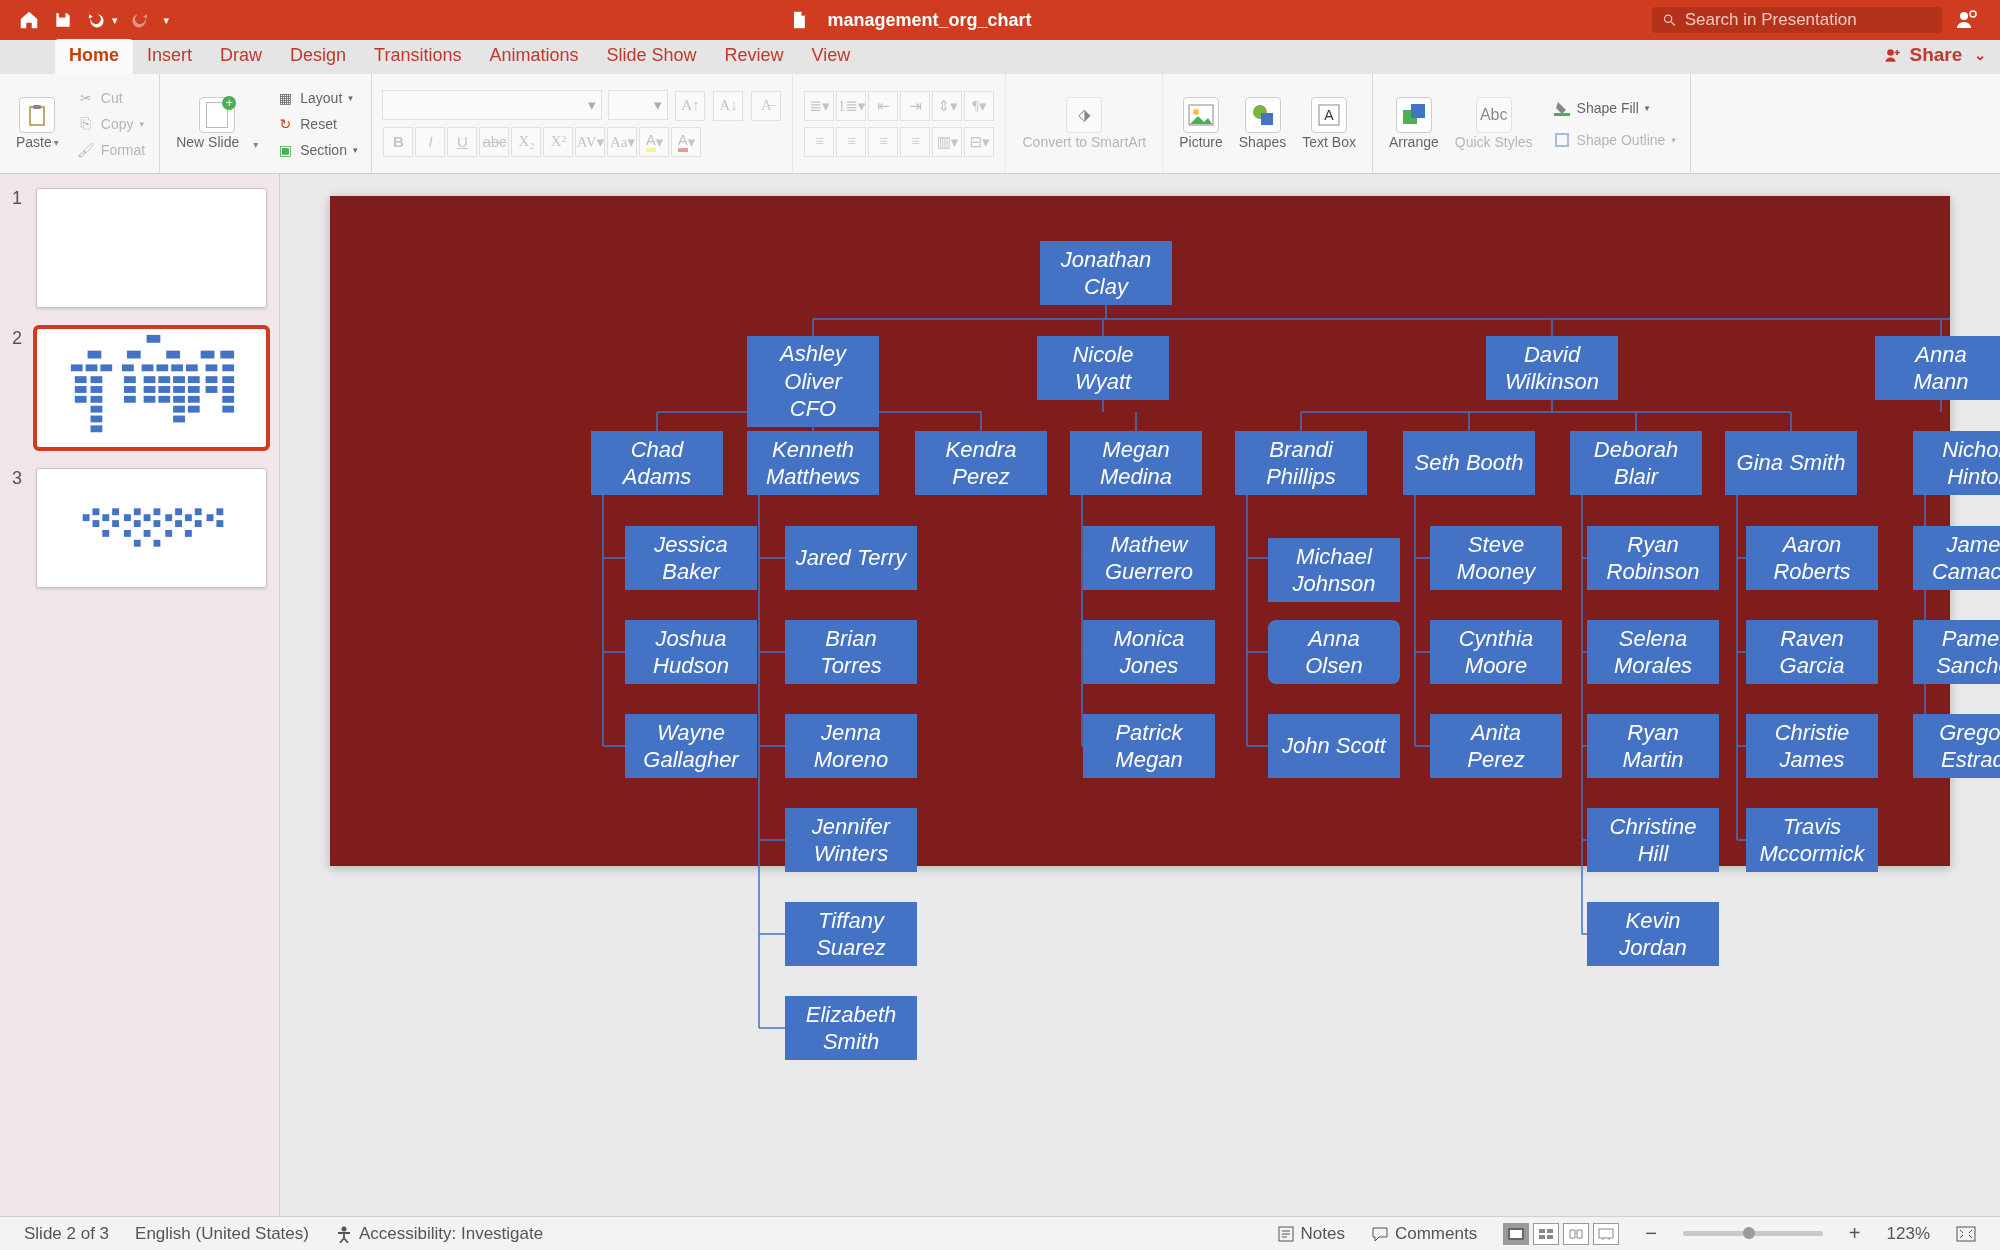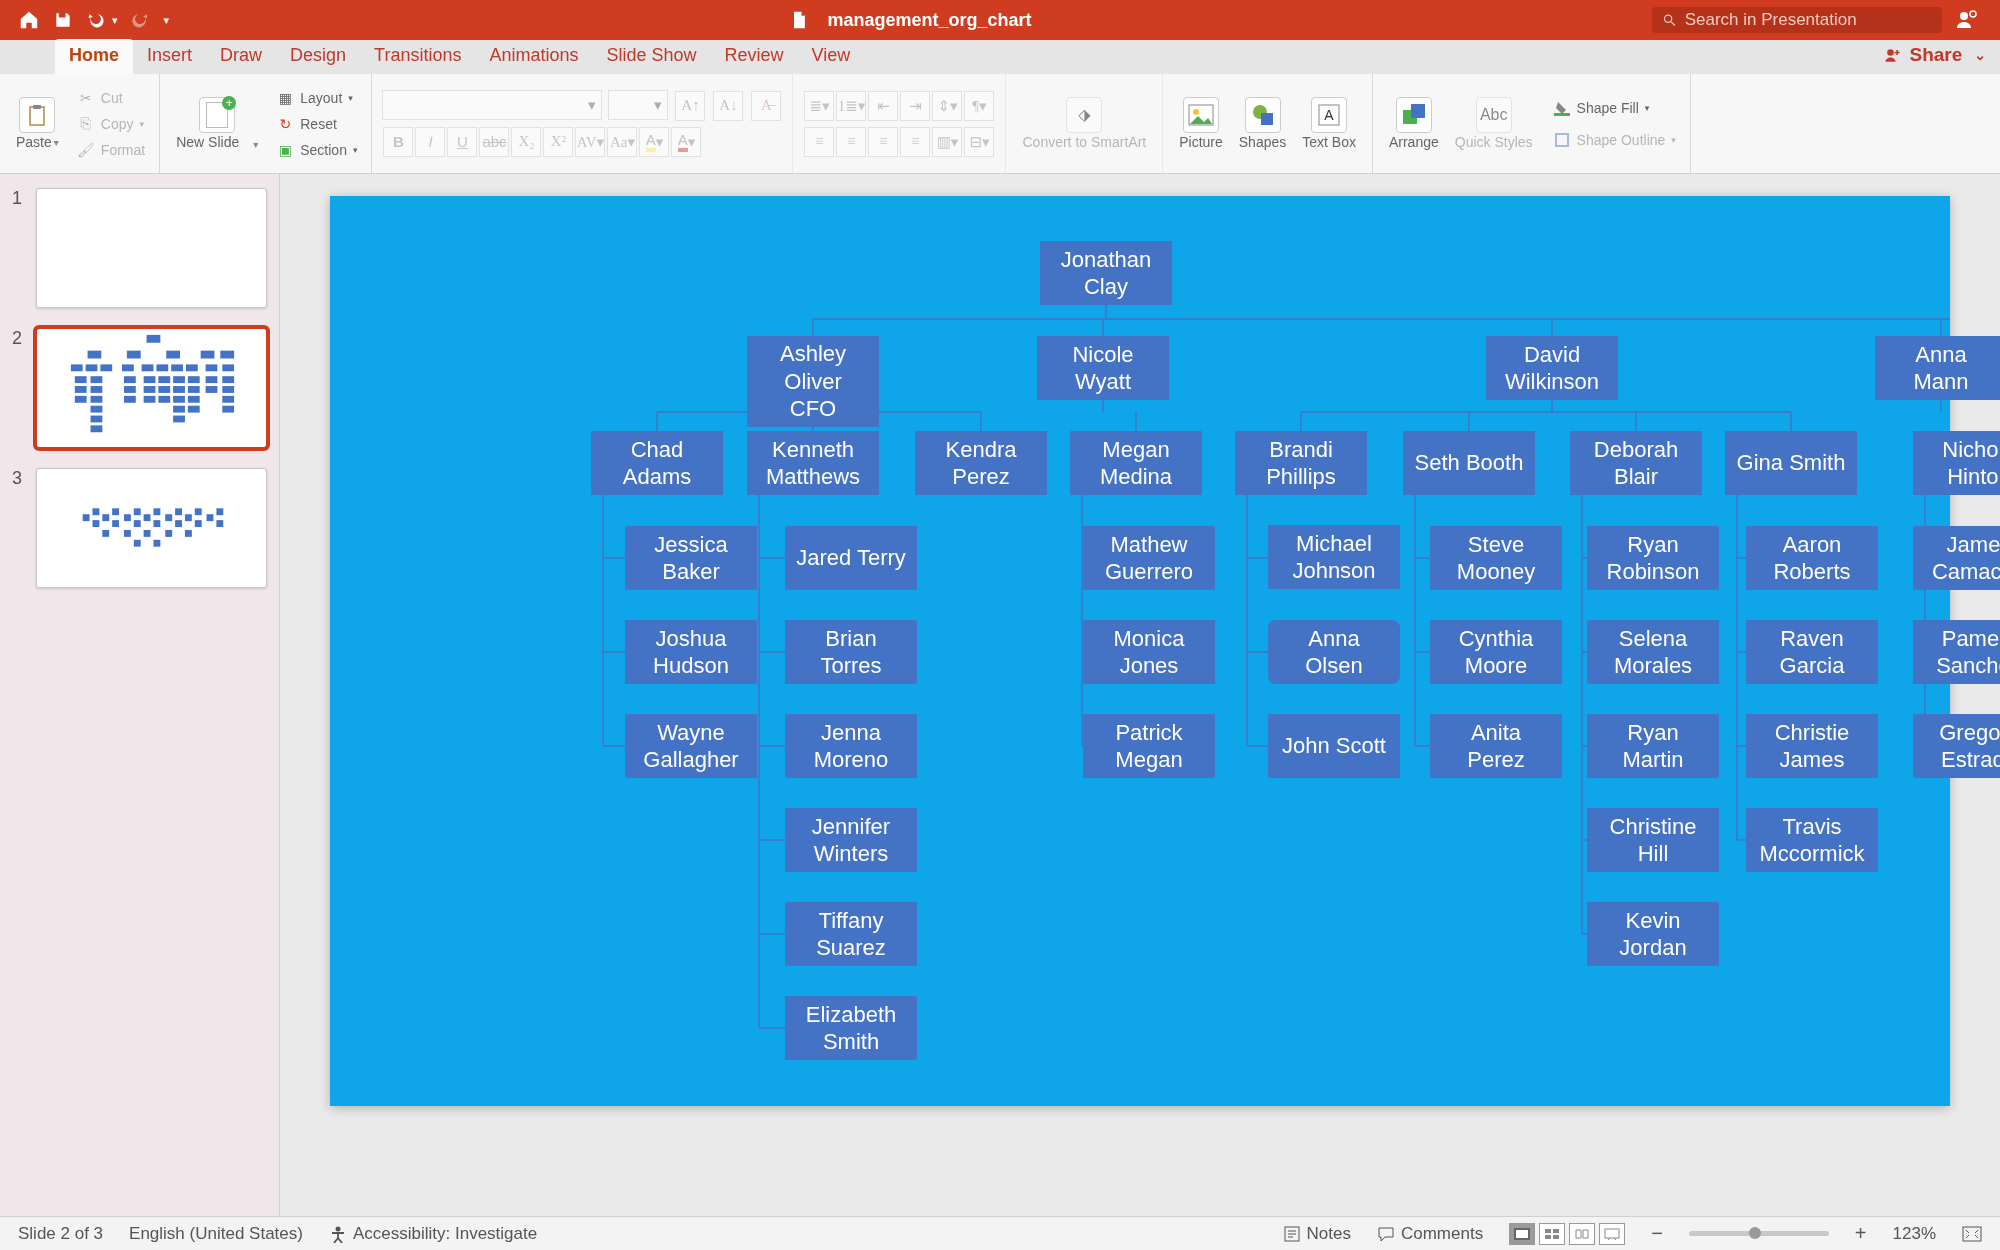"Jonathan Clay" .slide { background: #0ea5e9 -> #7f1d1d; font-style: none -> italic; height: 910px -> 670px }
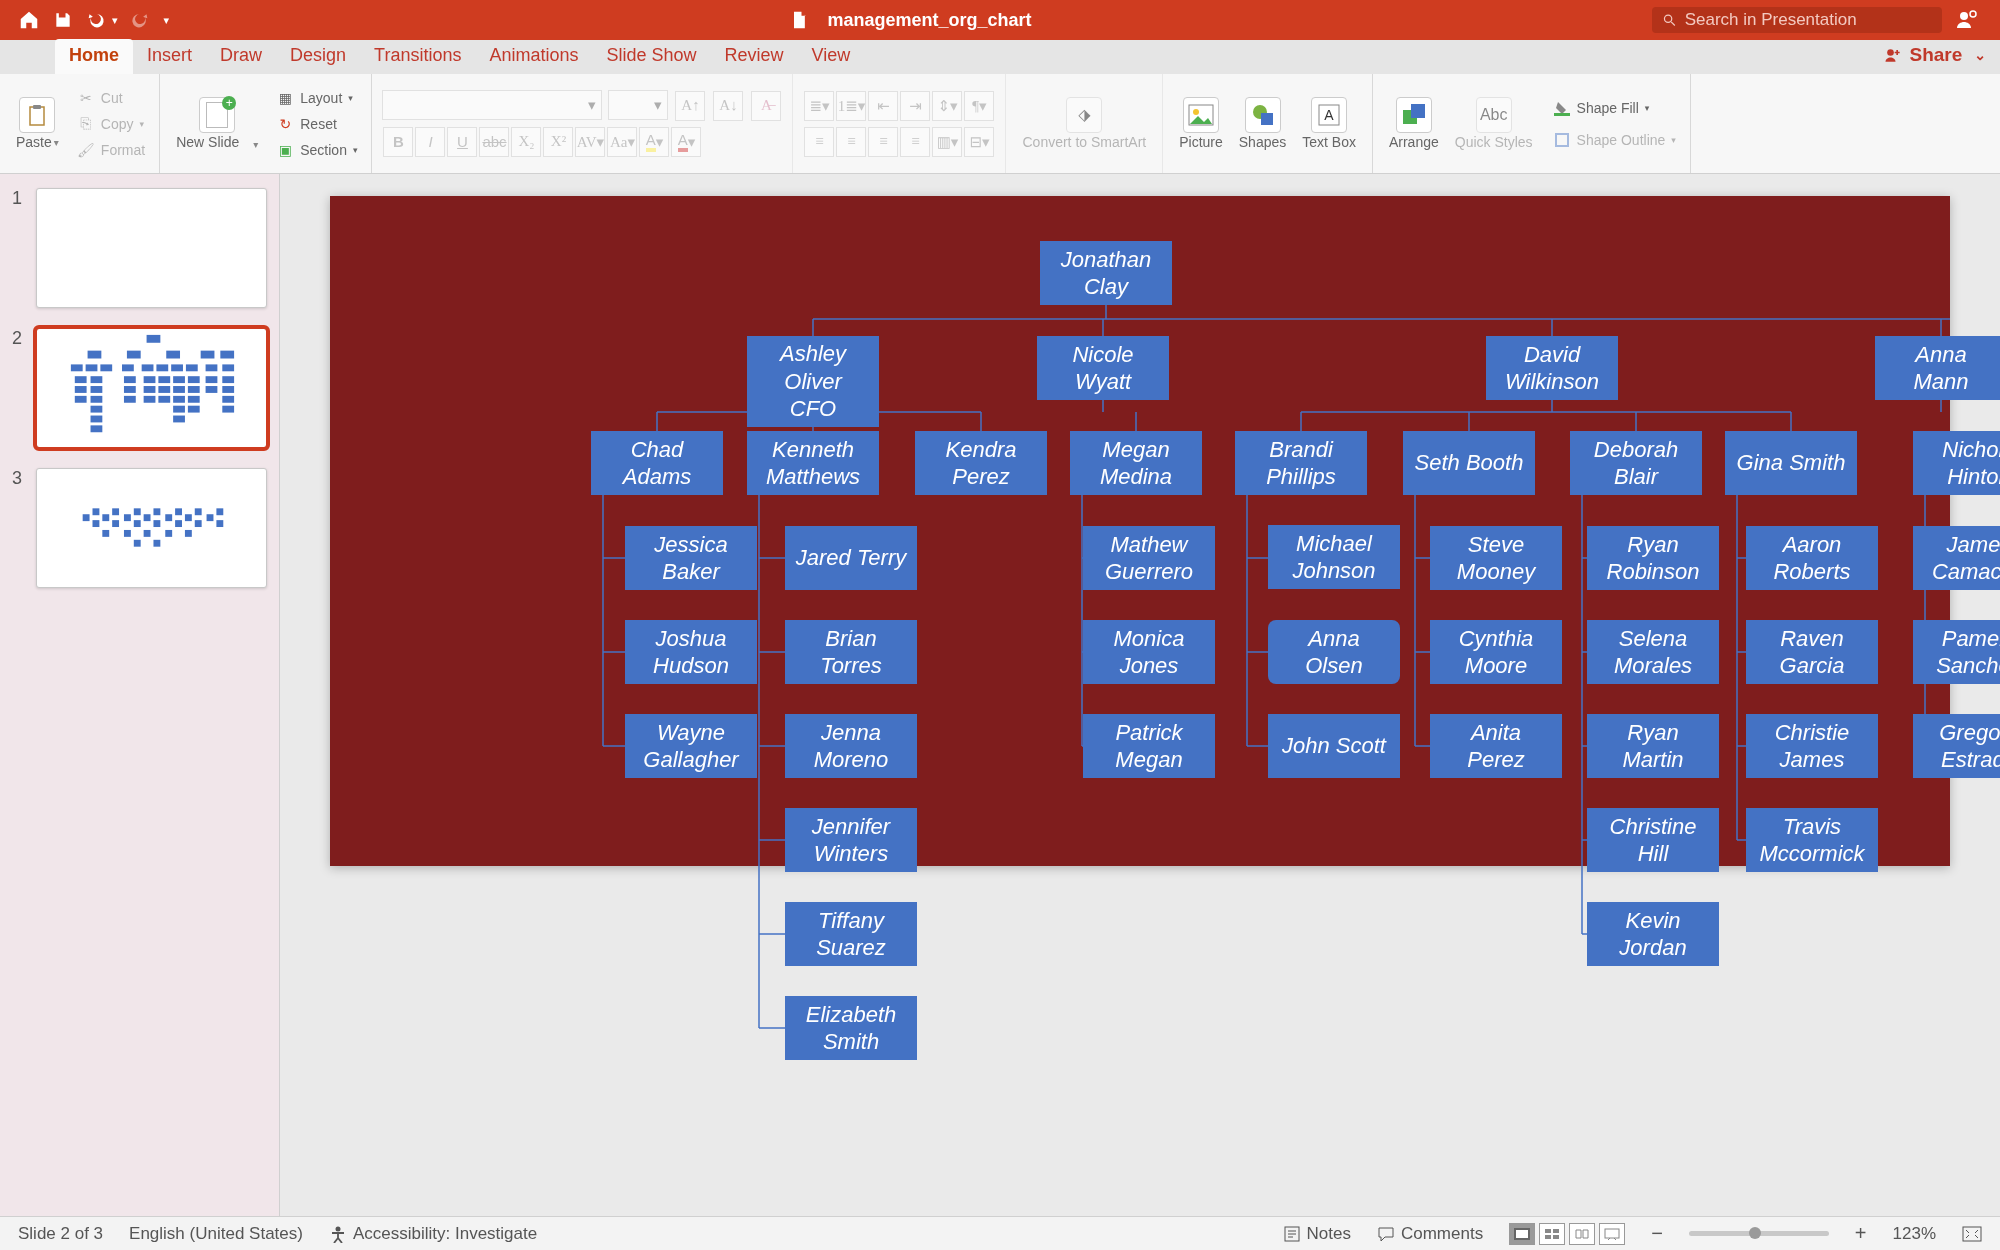"Michael Johnson" div.node { top: 329px -> 342px }
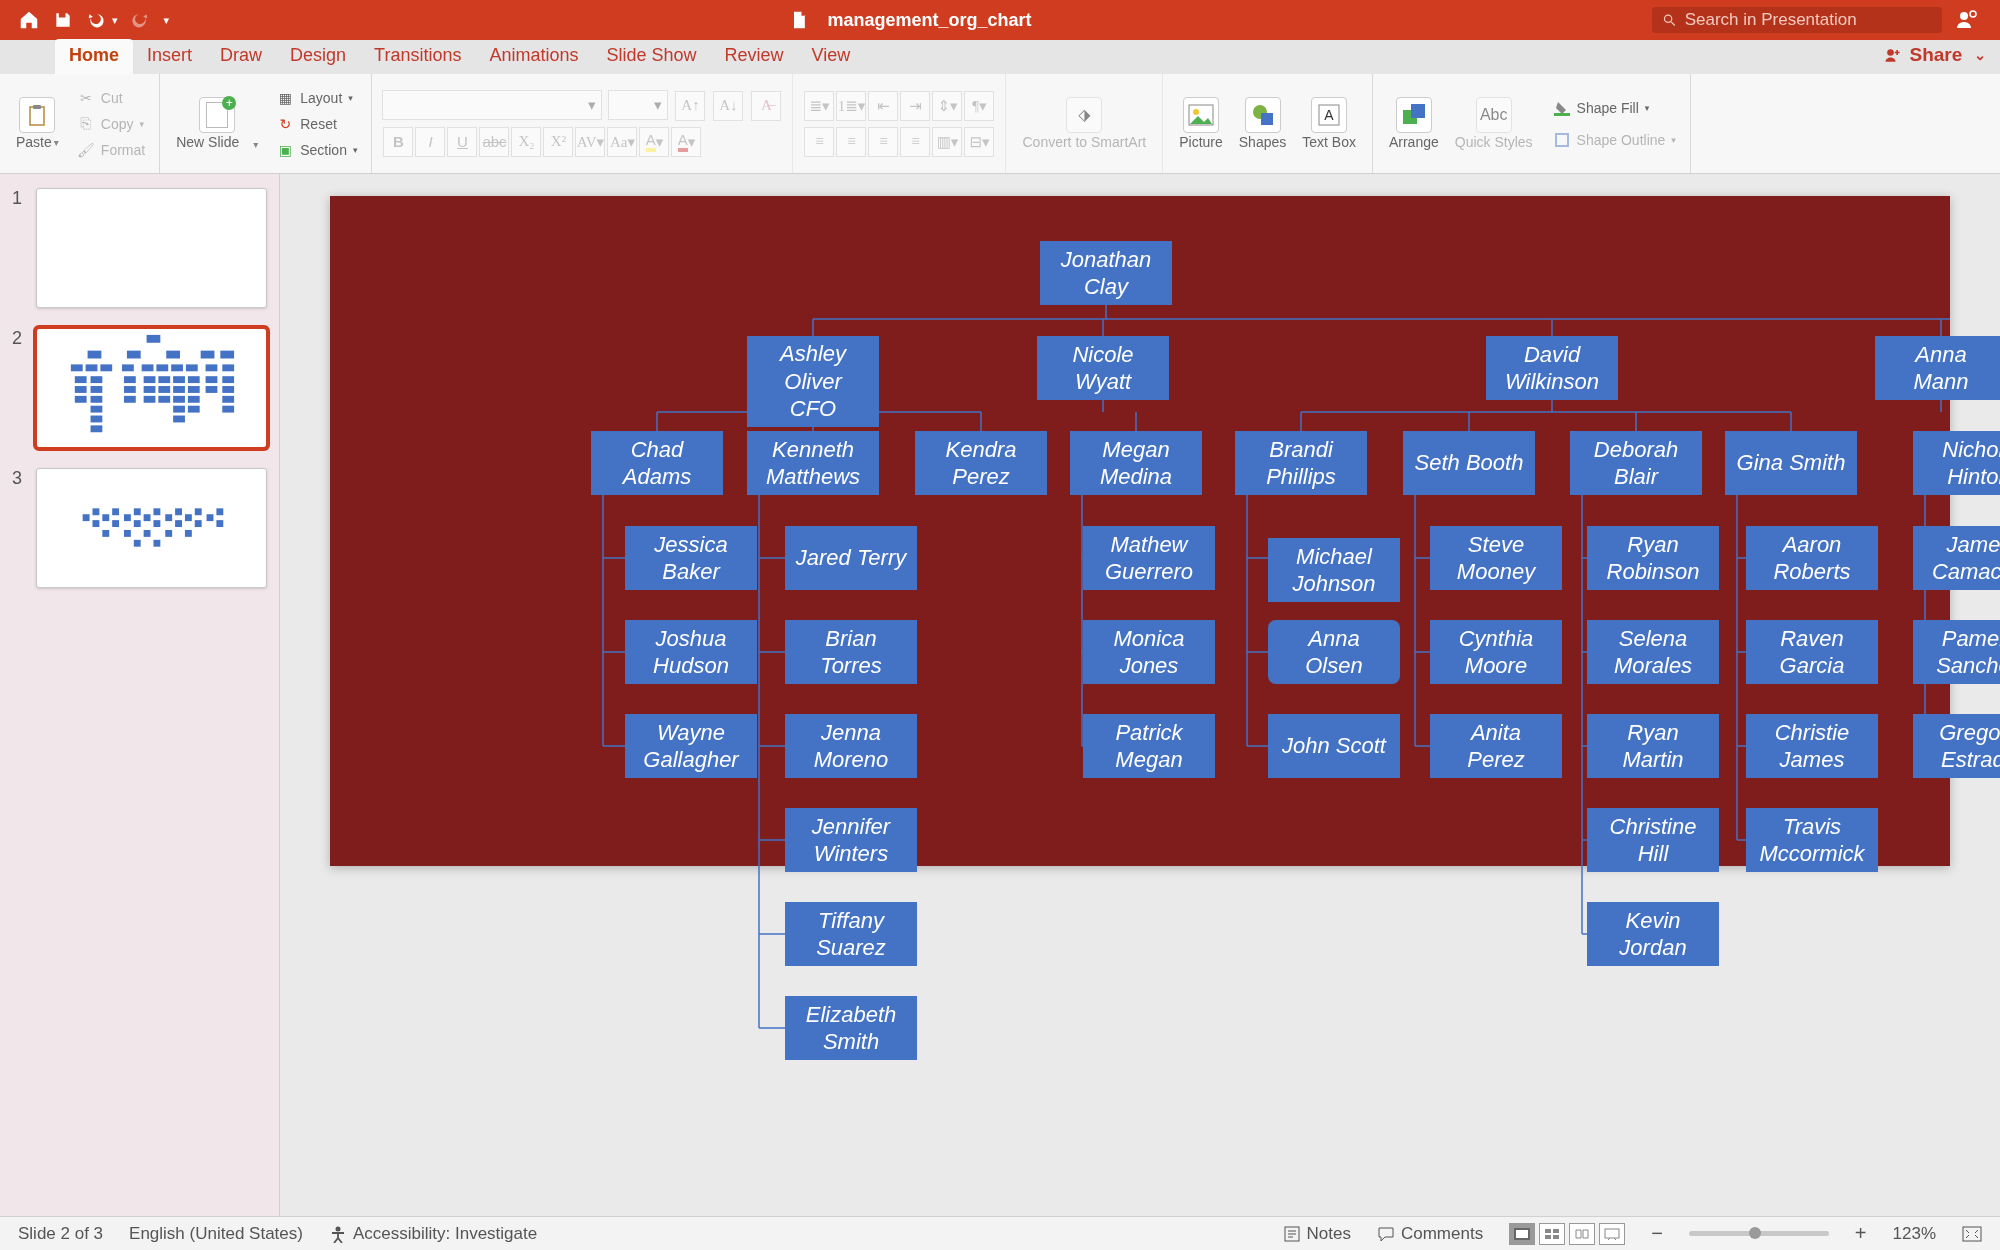"Slide 2 of 3" .status { padding: 0 18px -> 0 24px }
